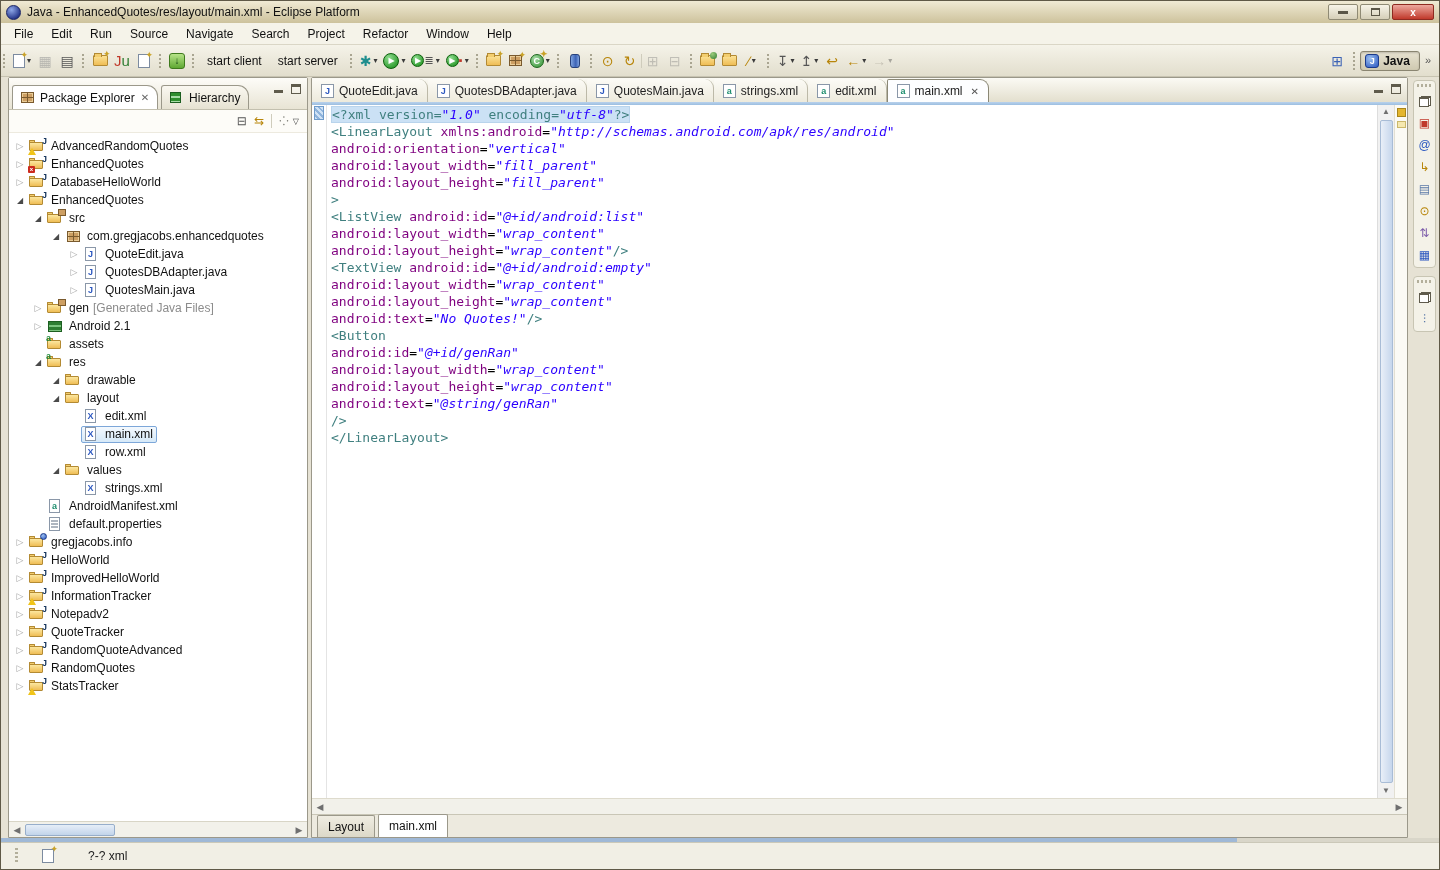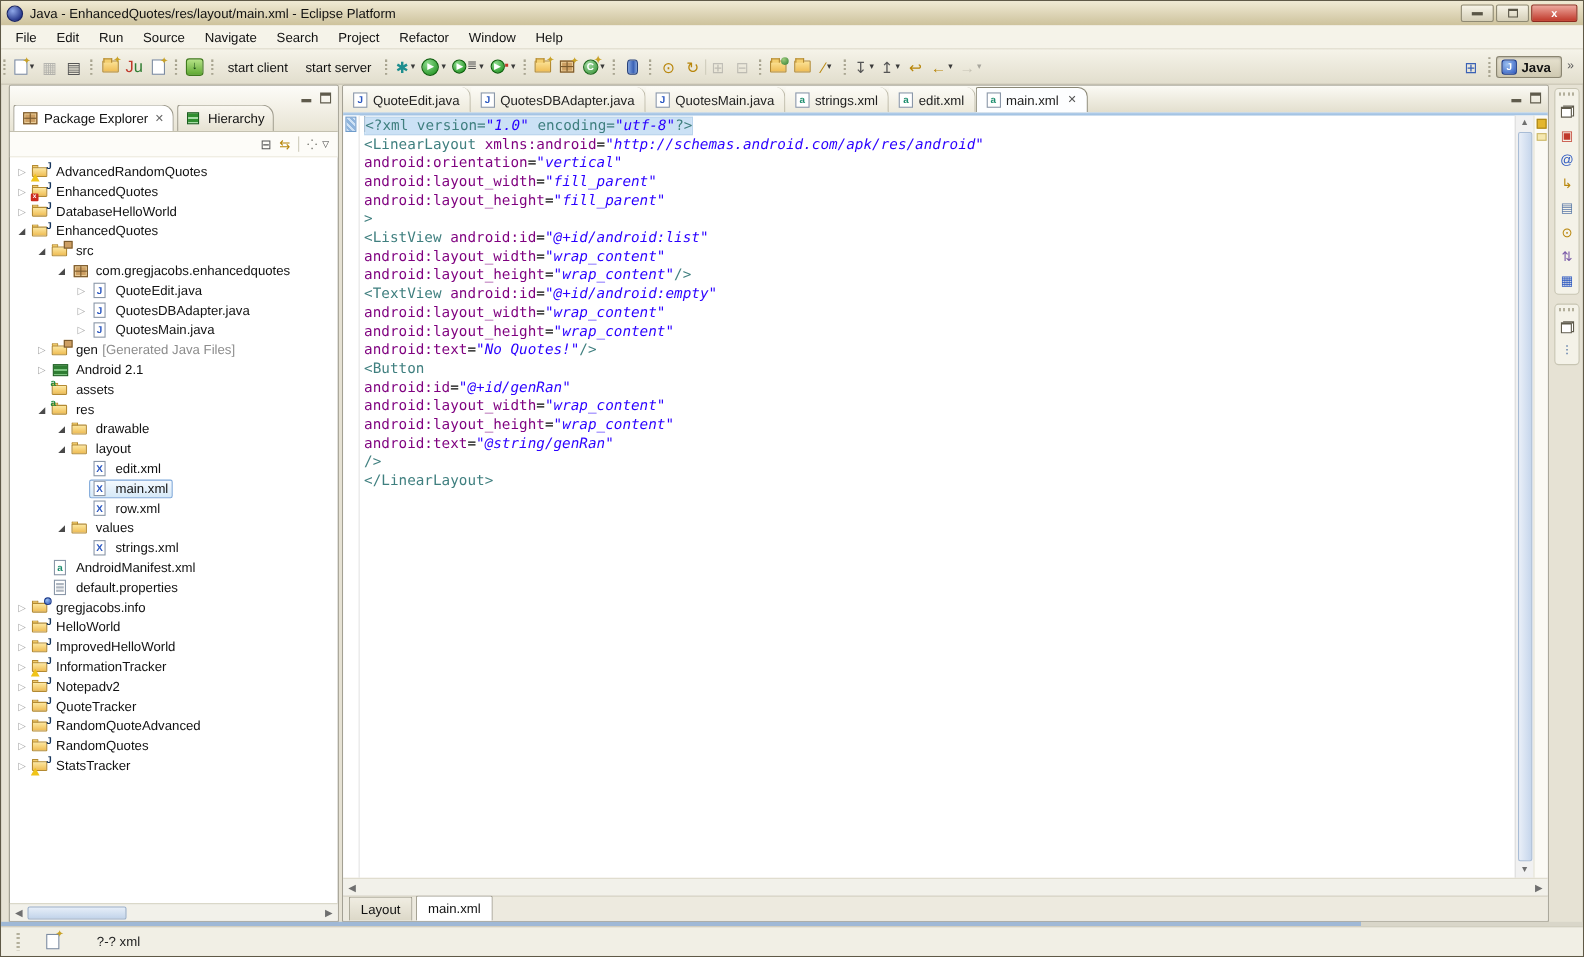"Package Explorer" .ptabs { height: 42px -> 32px }
